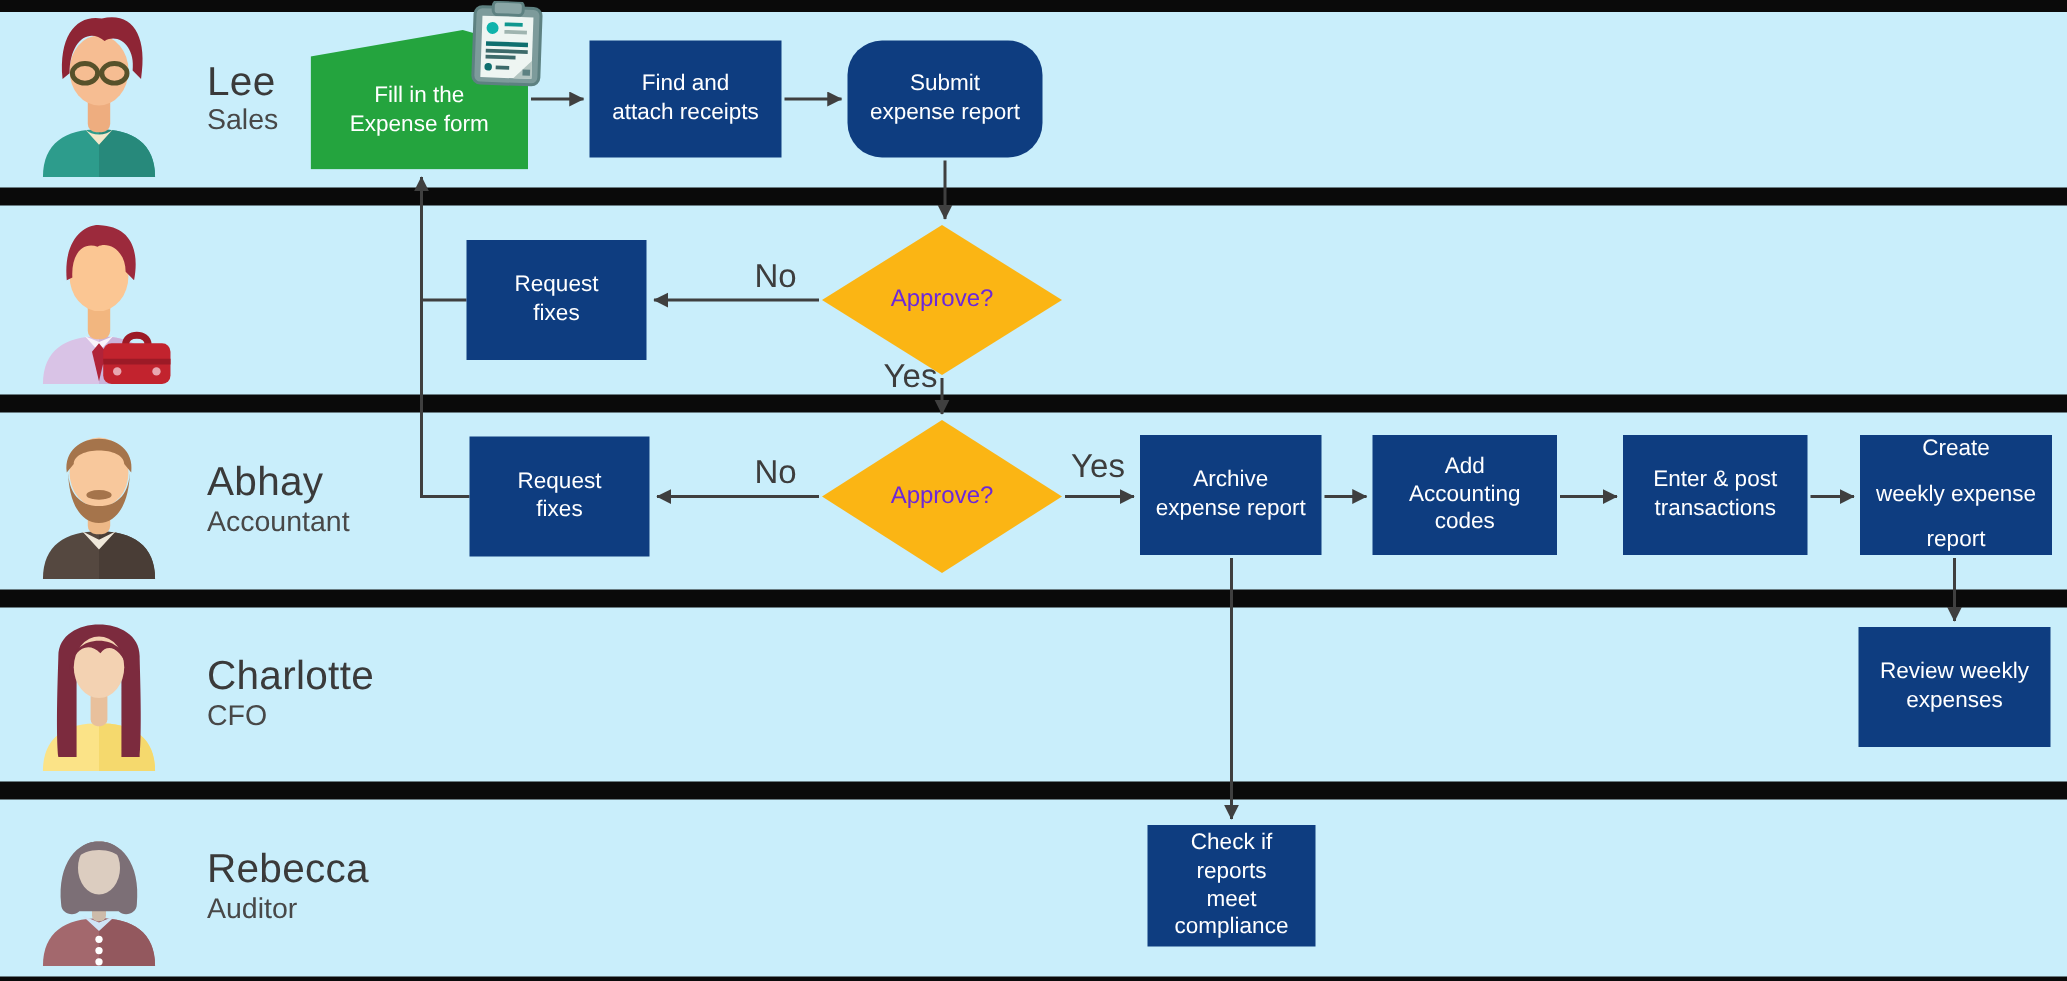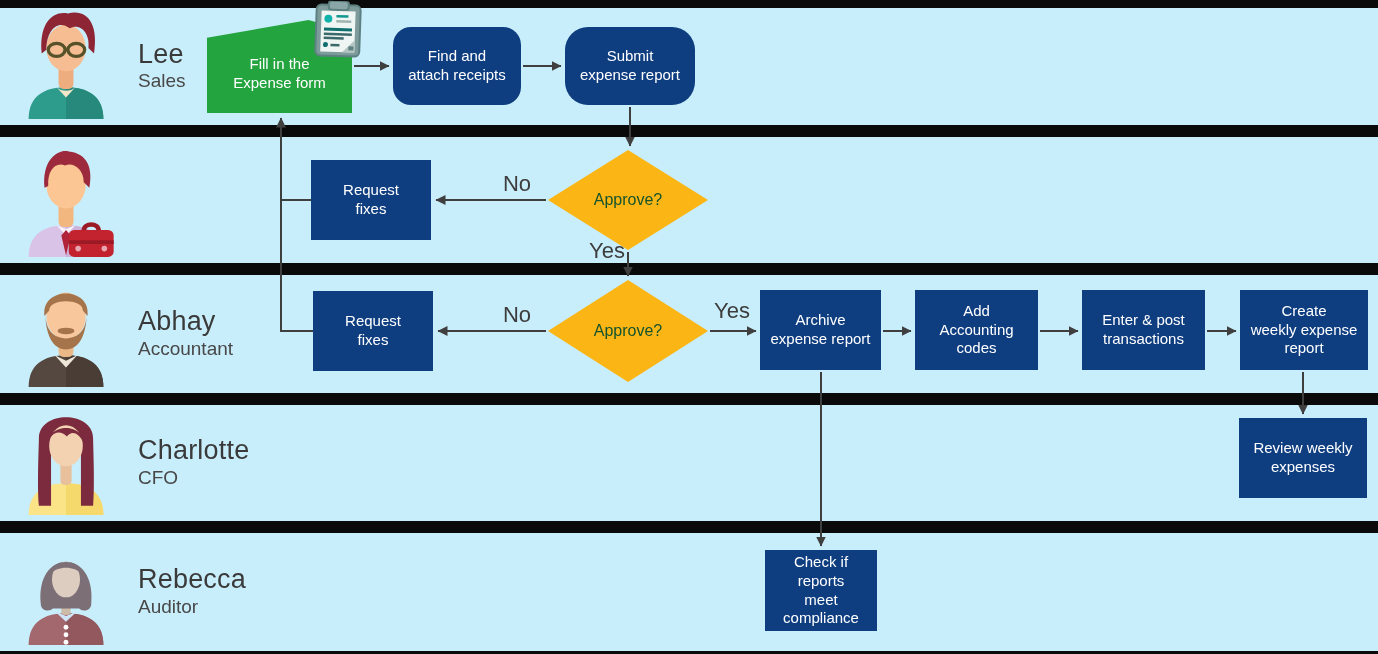"Find and" div.node { border-radius: 18px -> none }
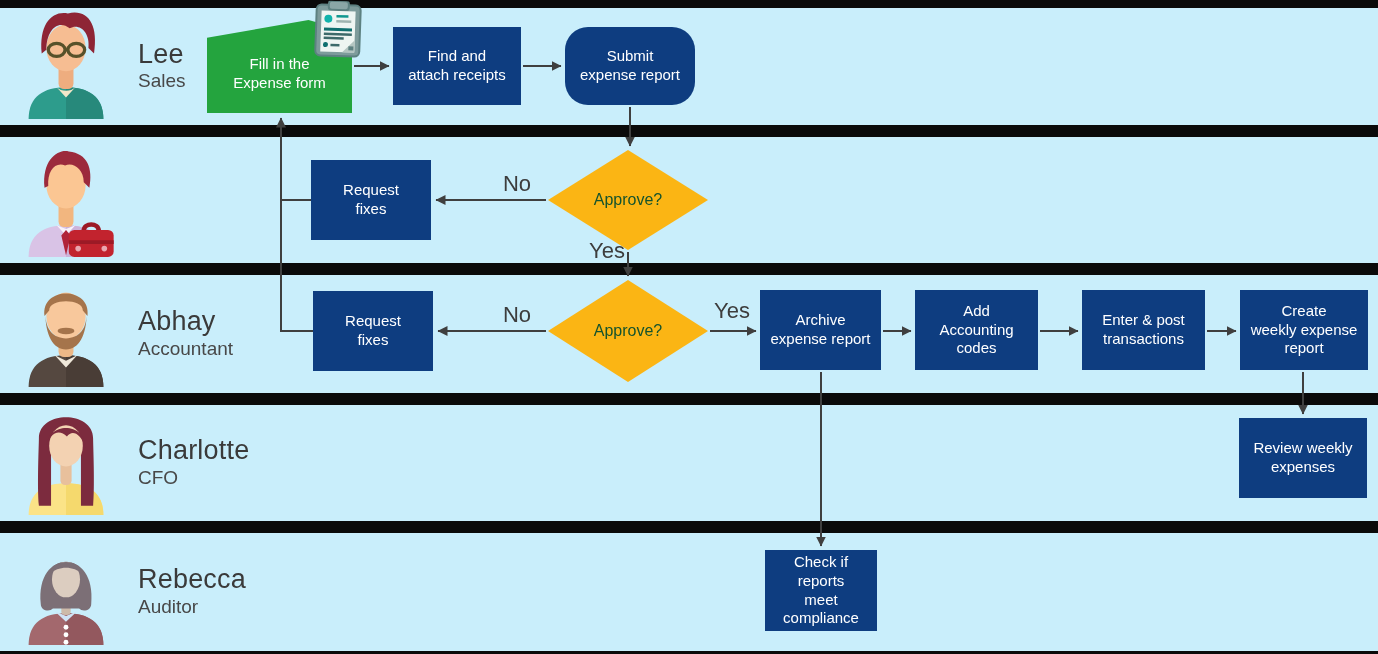"Approve?" .node.decision { color: #14532d -> #6d28d9 }
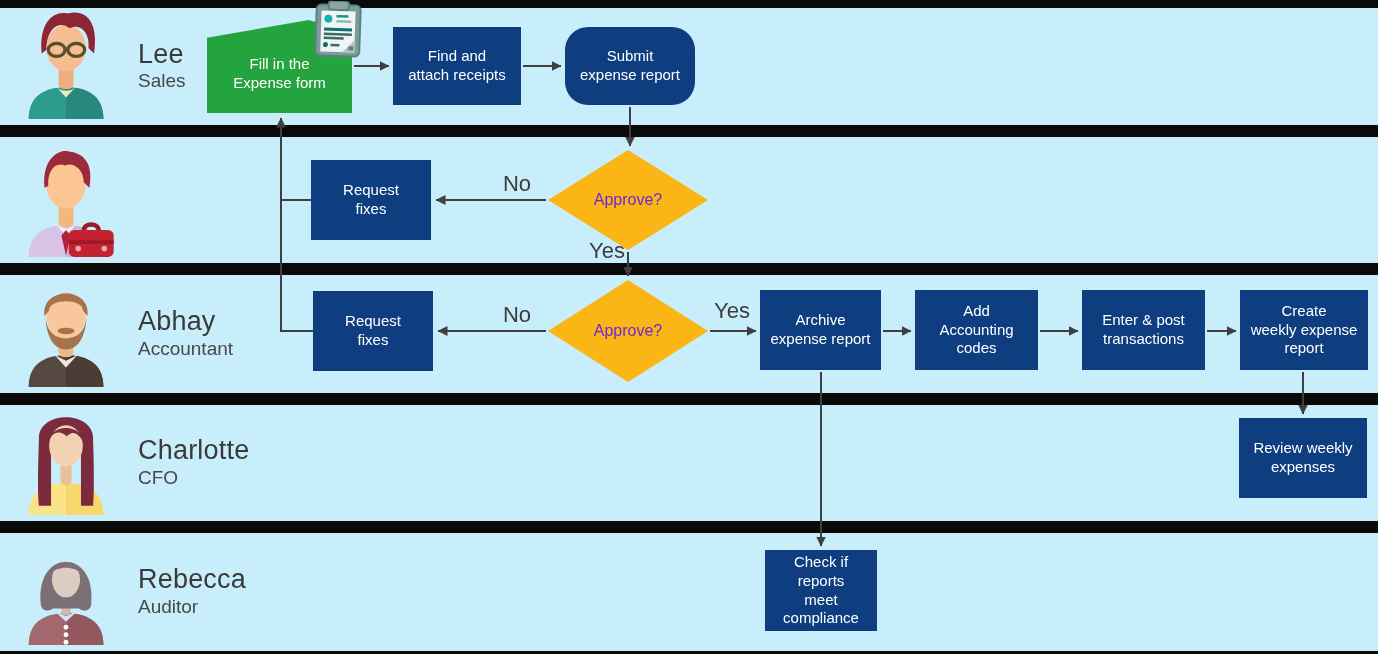"Create" div.node { justify-content: none -> space-between }
